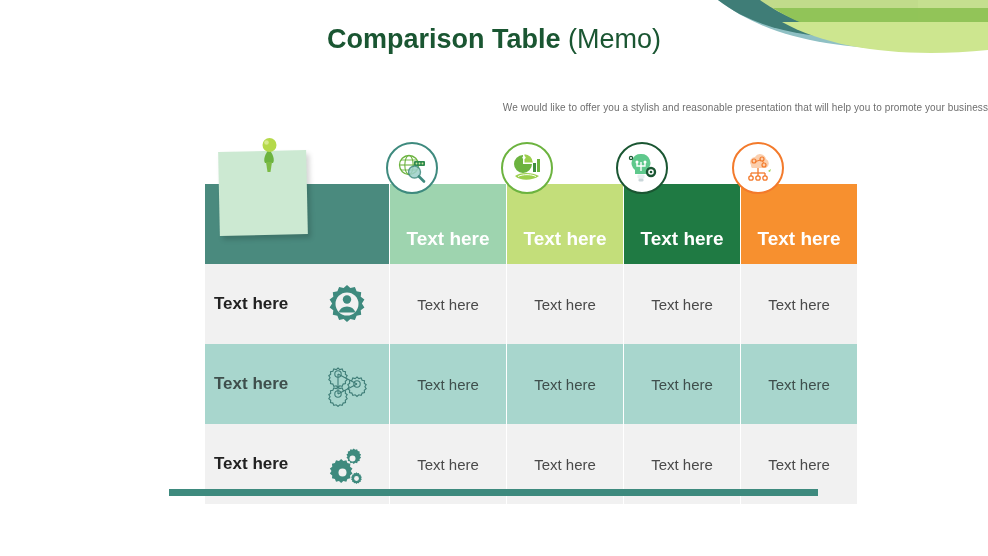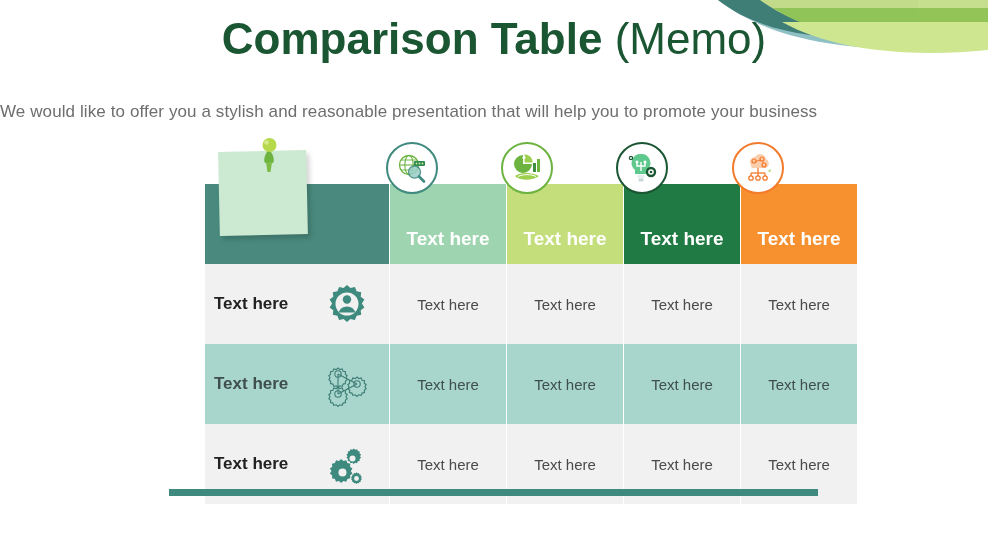"Comparison Table (Memo)" #title { font-size: 44px -> 27px }
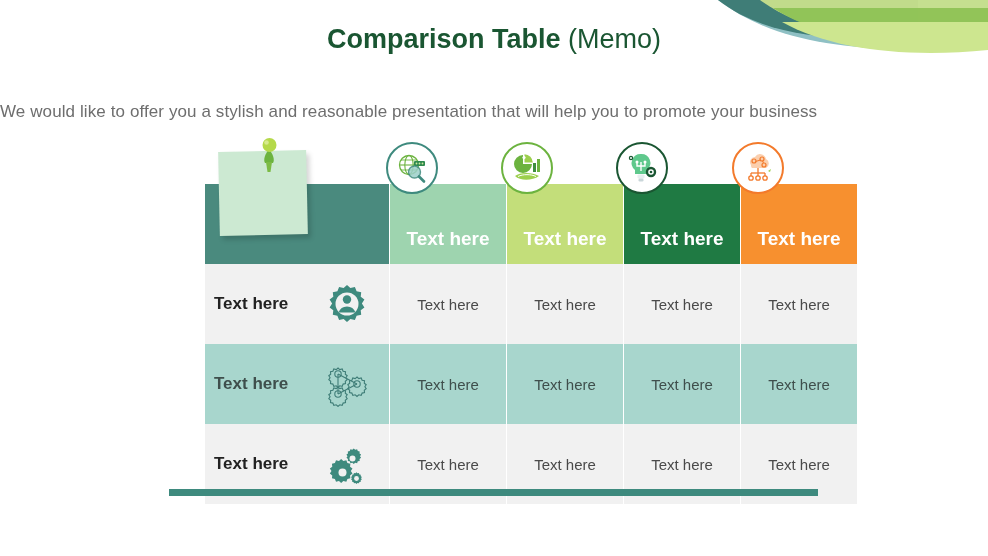"We would like to offer" #subtitle { font-size: 17px -> 10px; text-align: left -> right }
